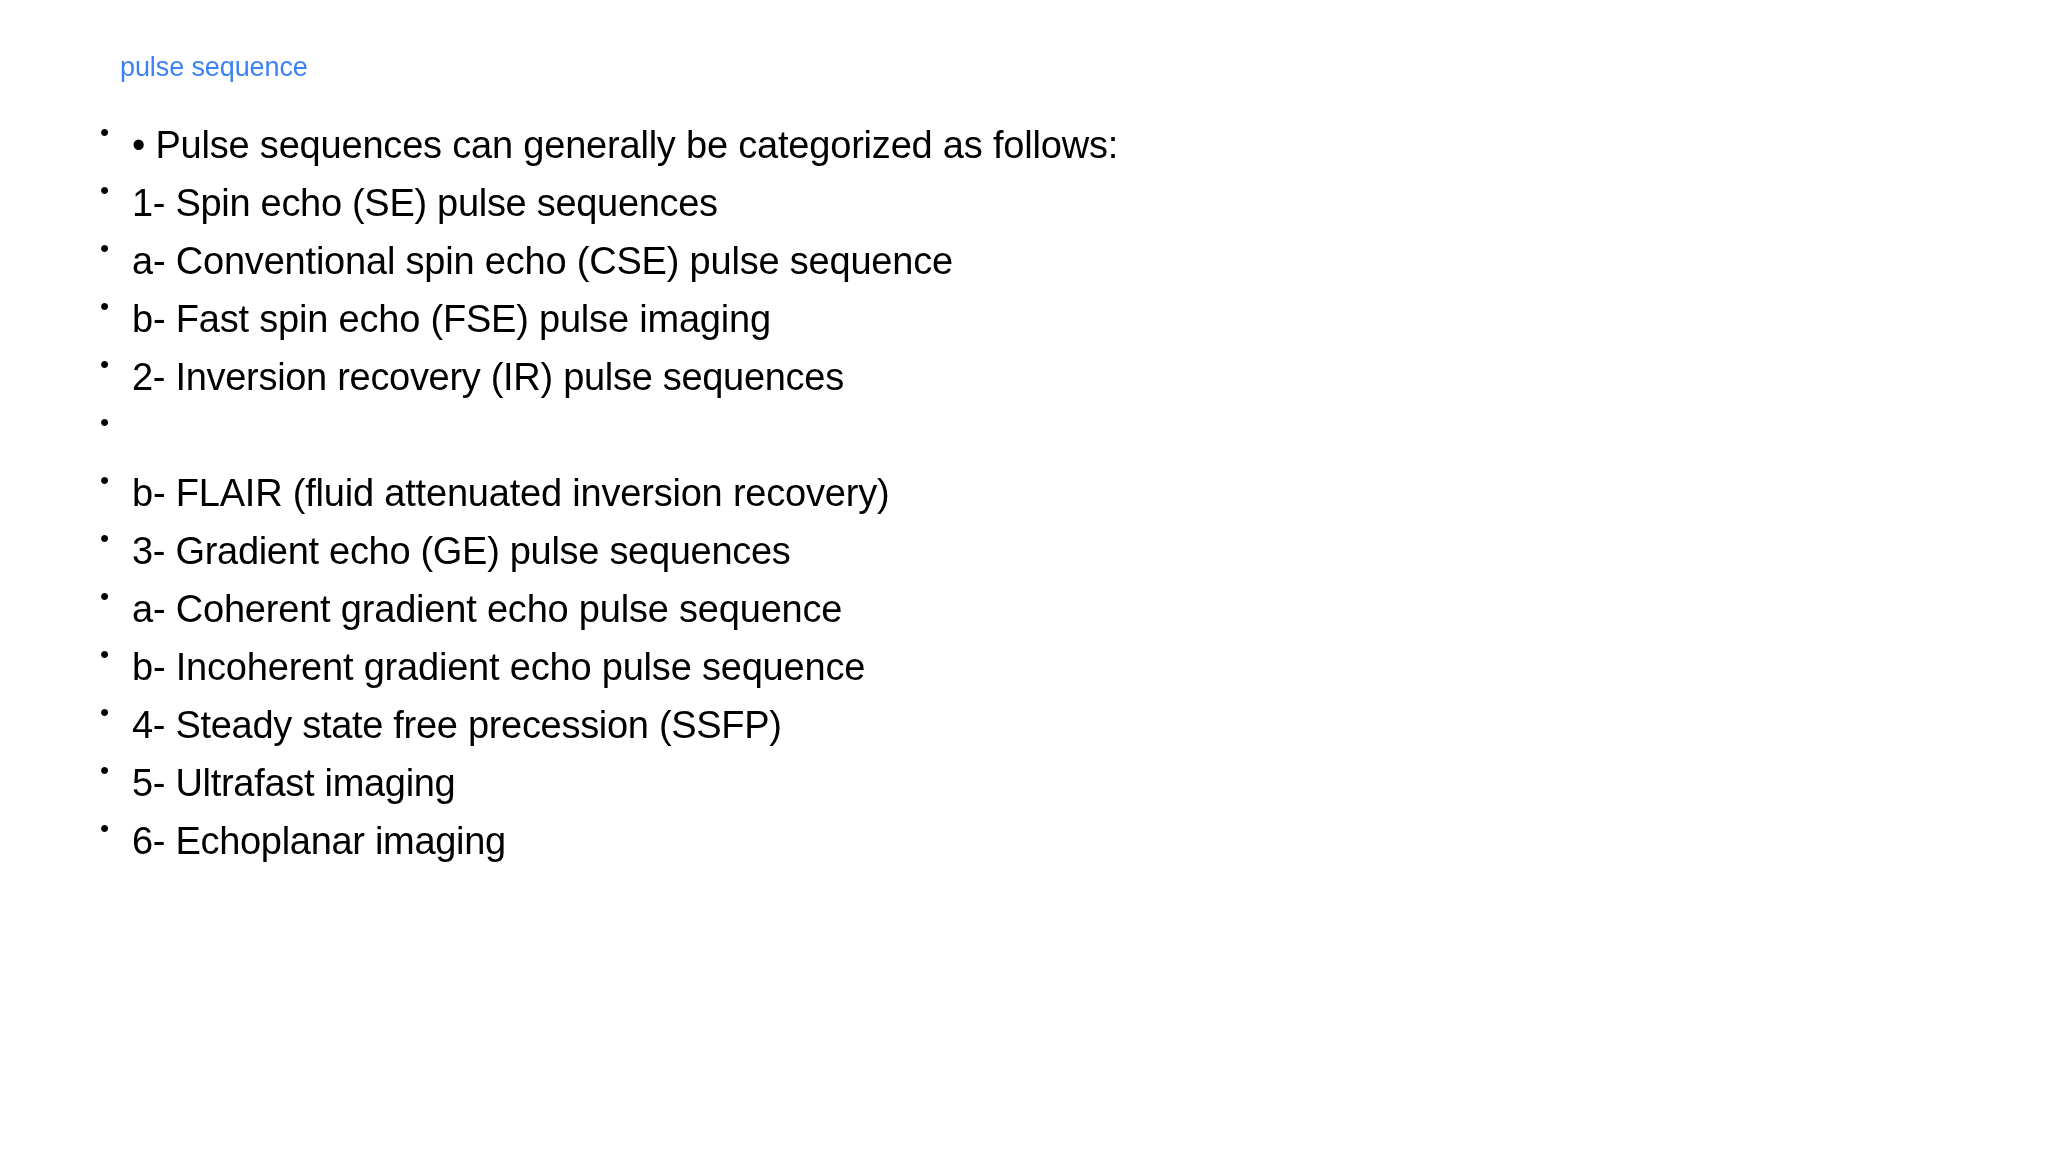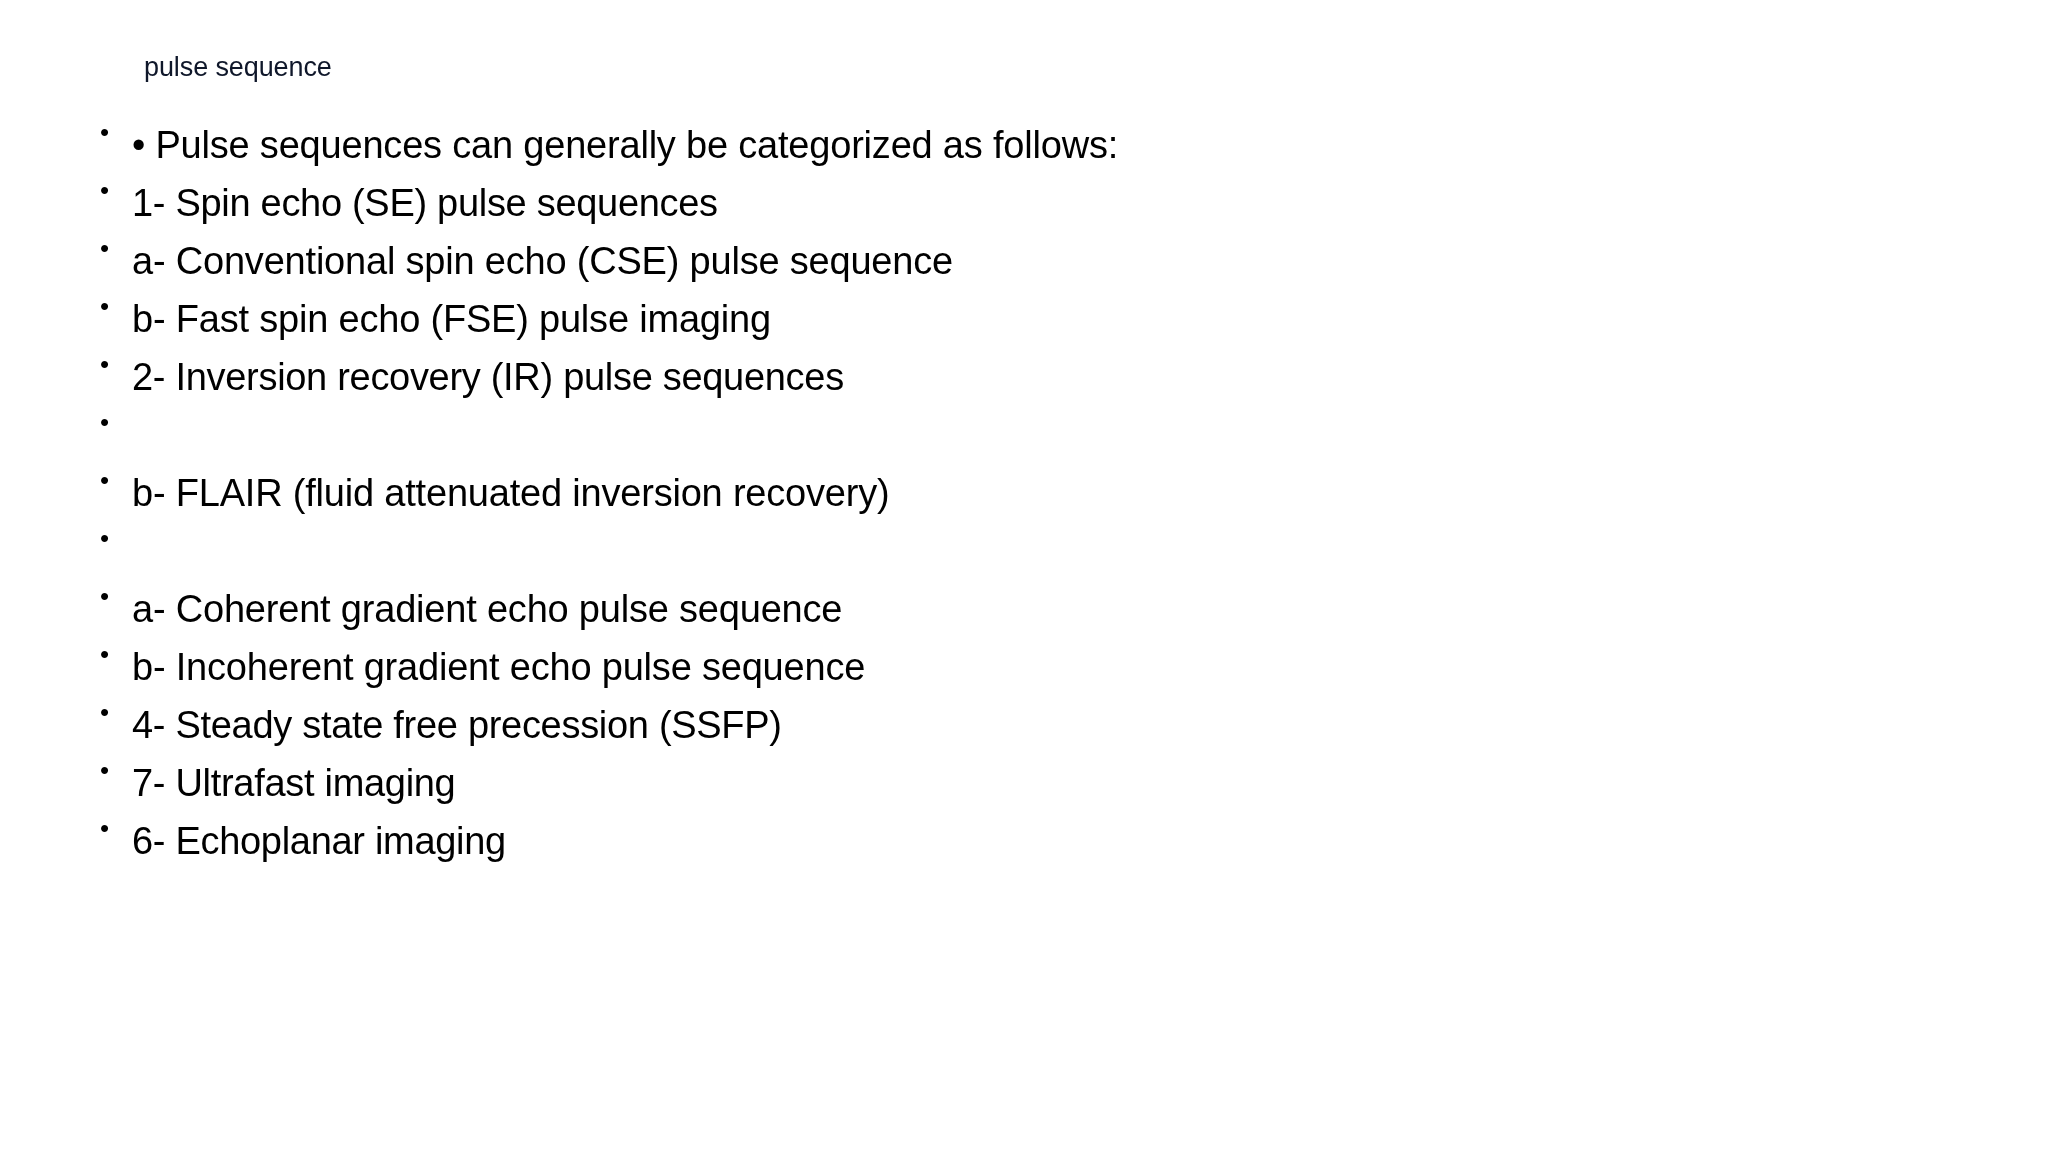"pulse sequence" .slide-title { color: #0f172a -> #3b82f6; margin-left: 24px -> none }
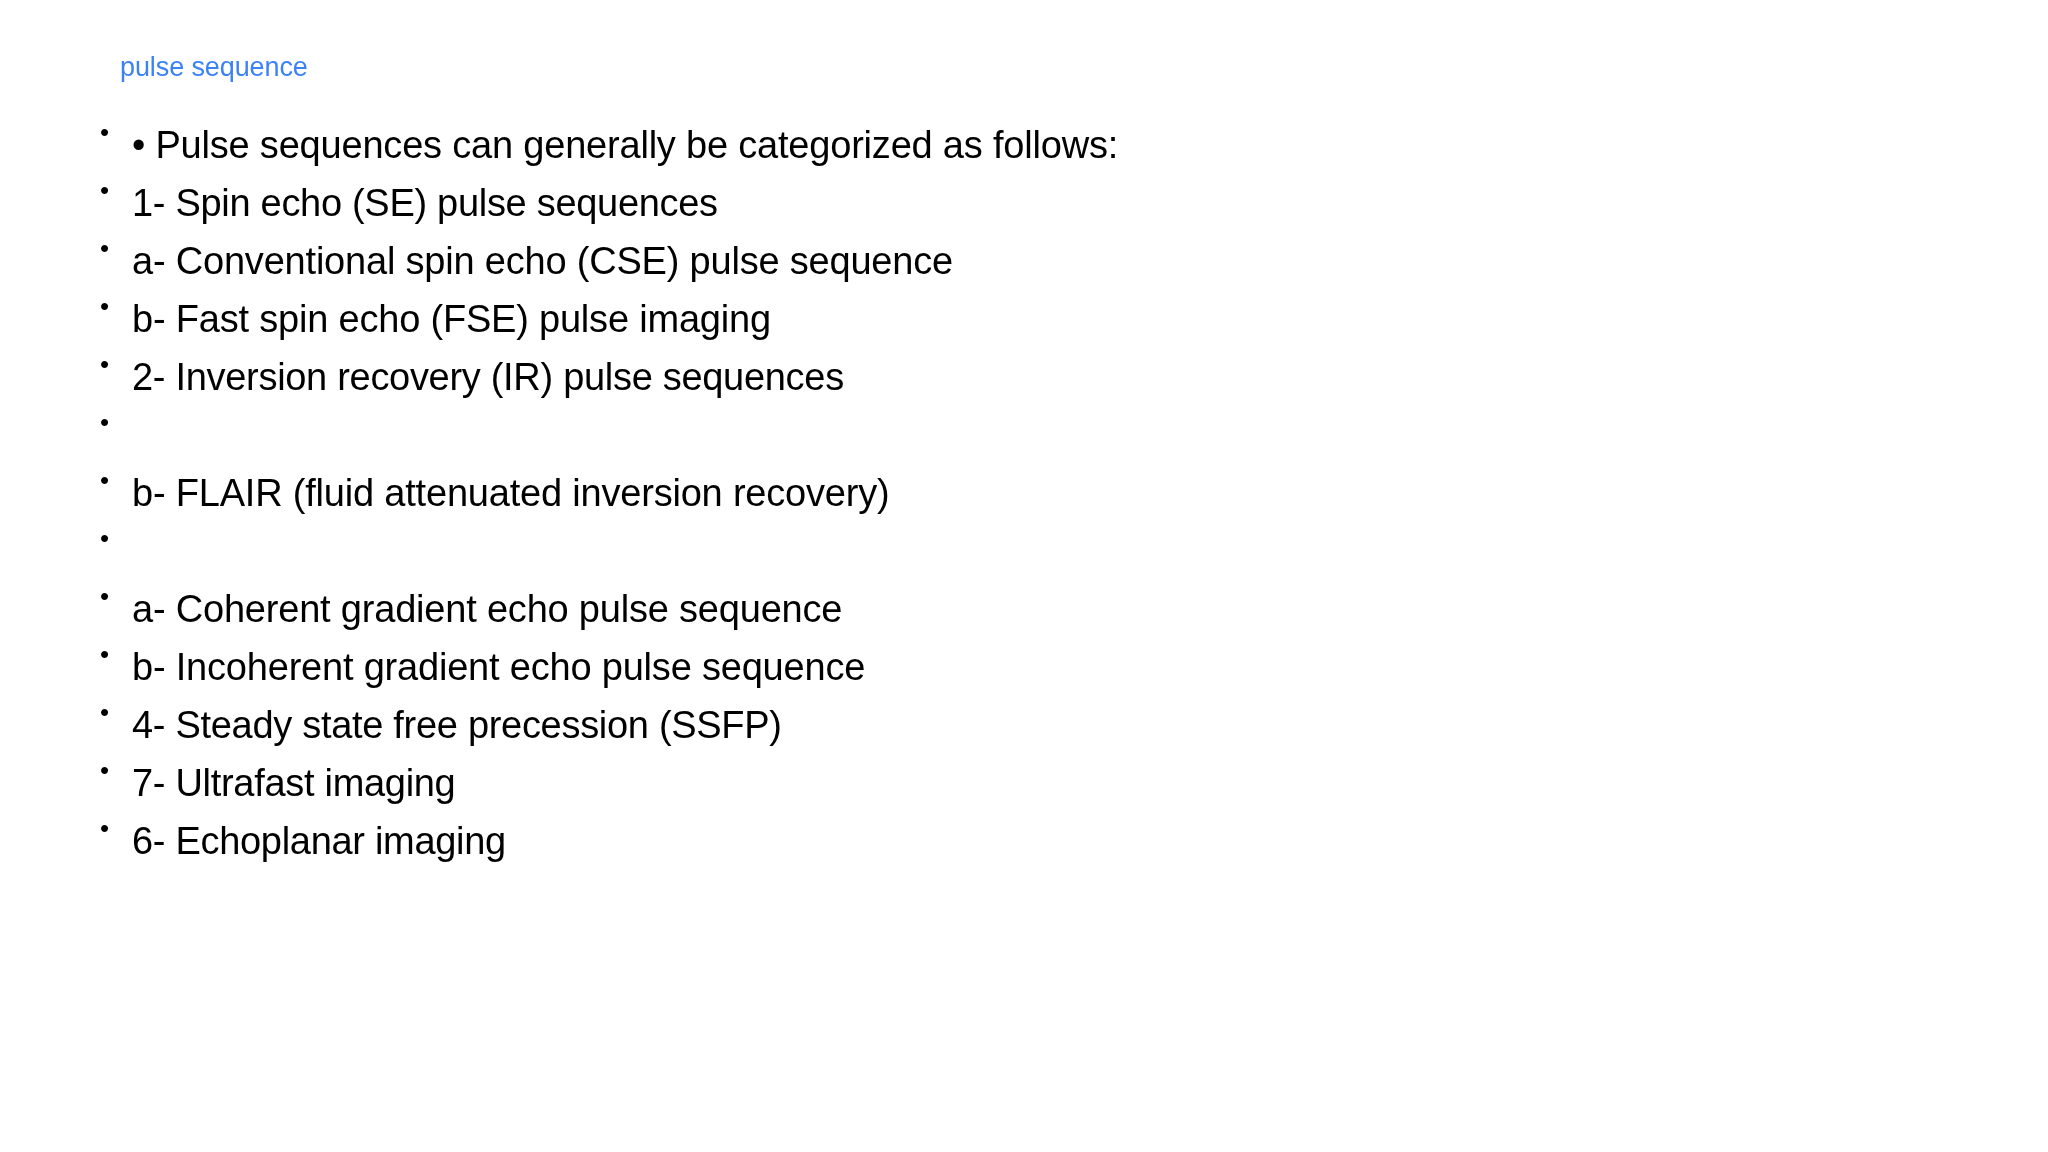"3- Gradient echo (GE) pulse" span.row-text { html: none -> <span>3- Gradient echo (GE) pulse sequences</span> }
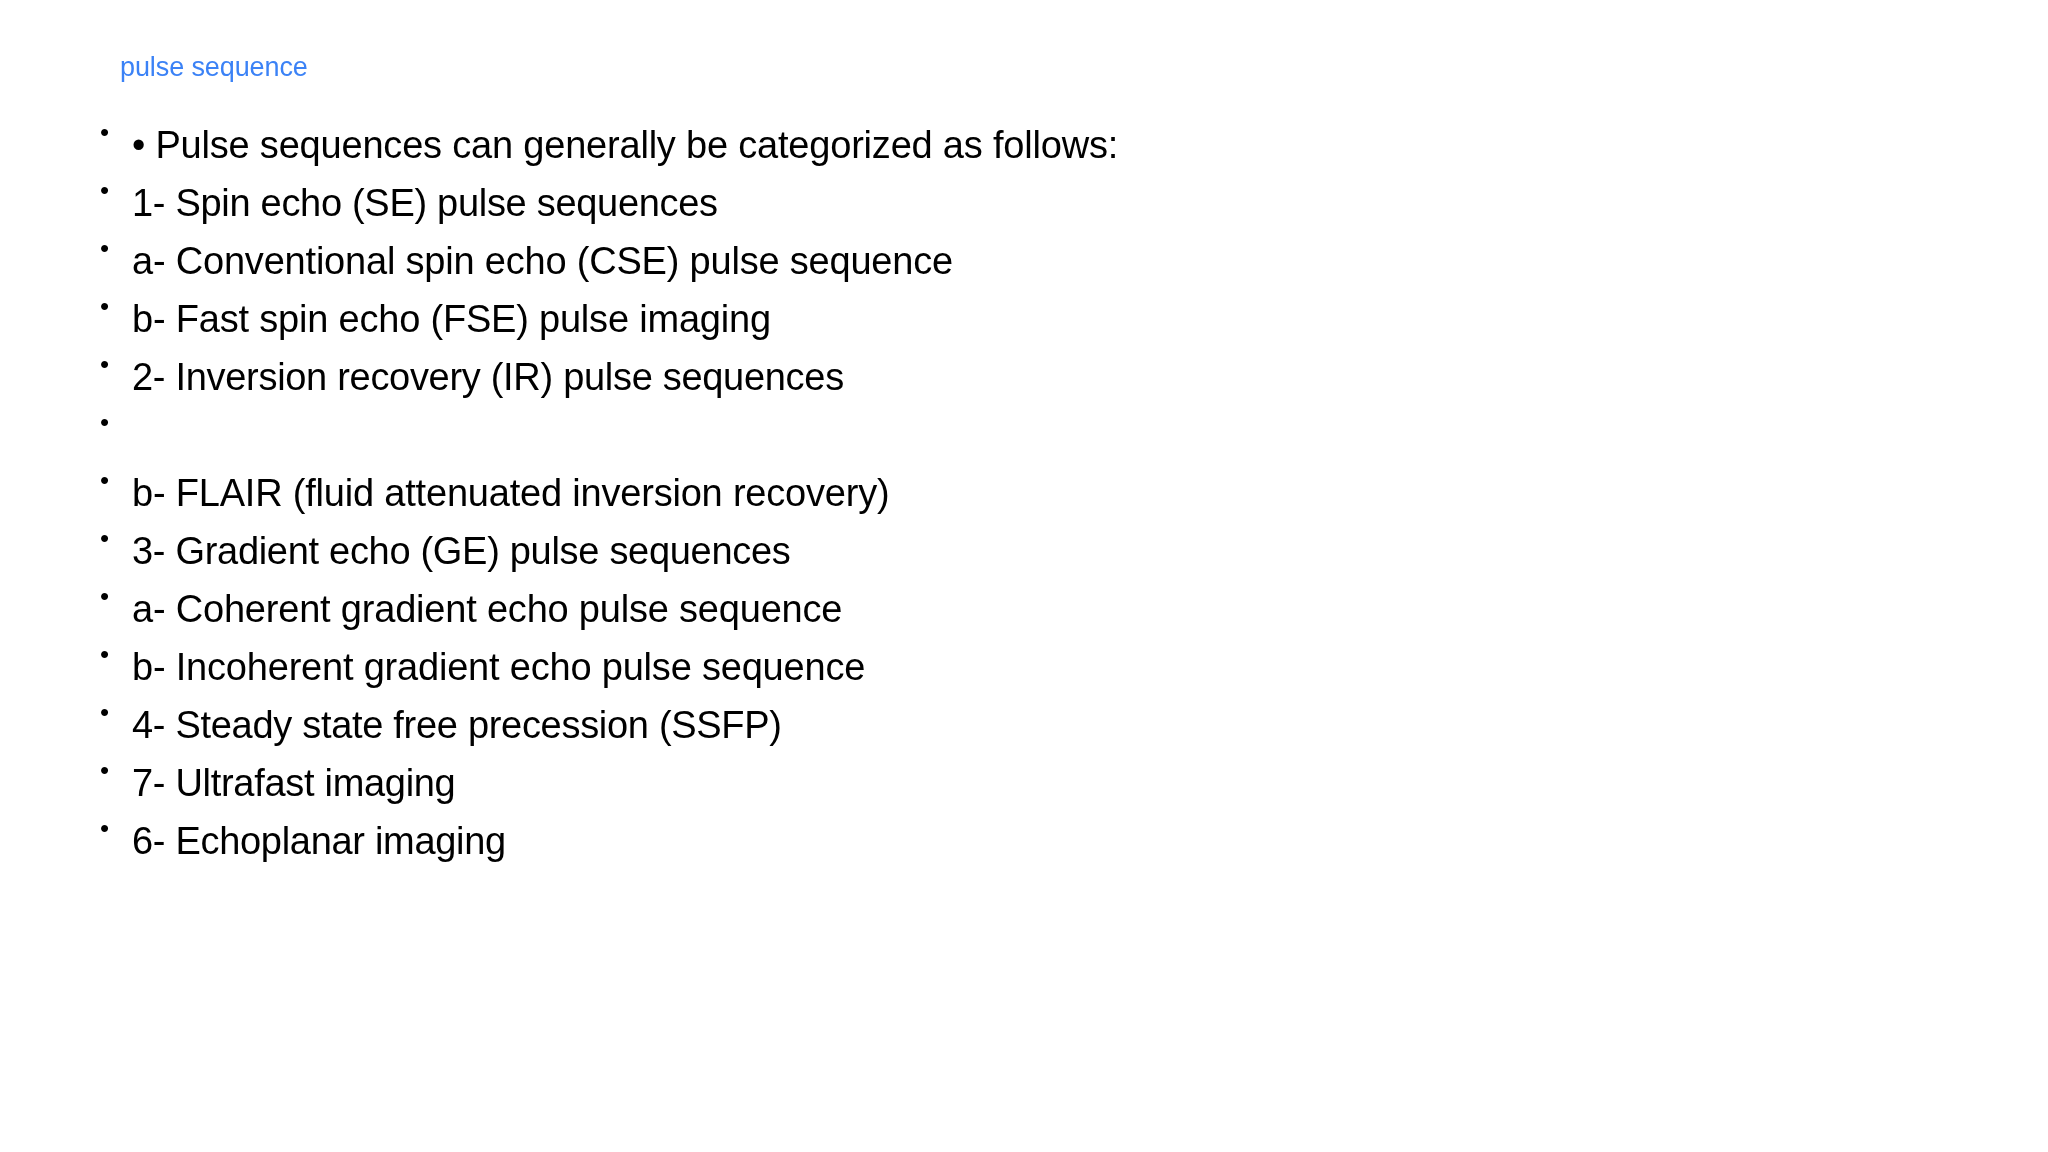"7- Ultrafast imaging" span.row-text { text: 7- -> 5- }
